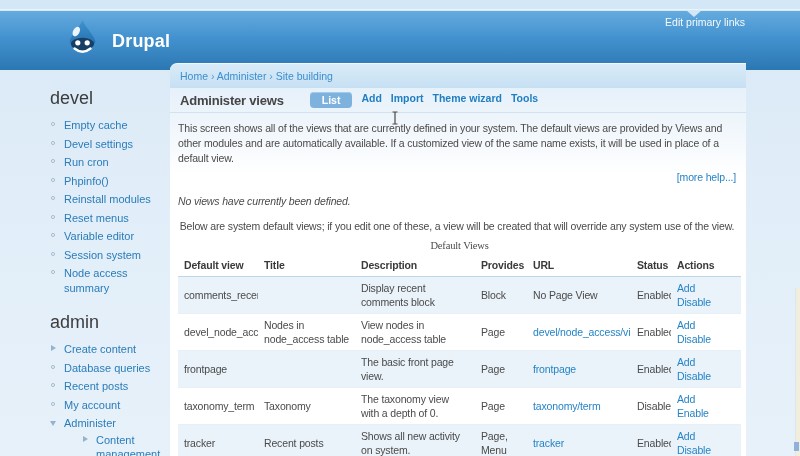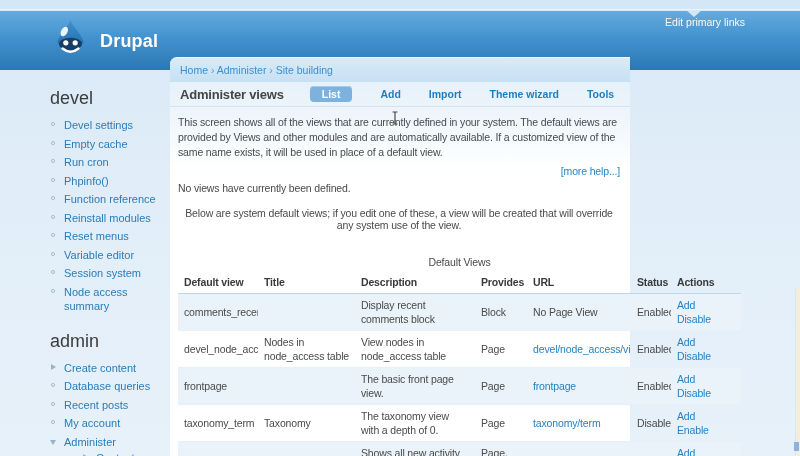"Drupal" .brand { left: 52px -> 64px }
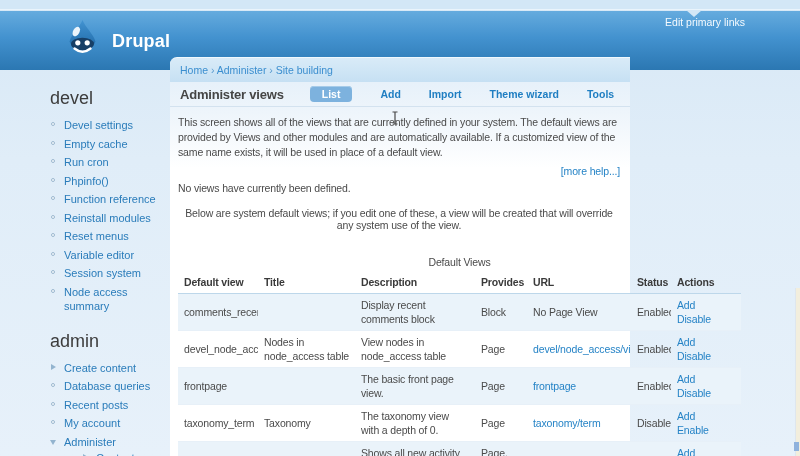"Home › Administer › Site" .content { top: 57px -> 63px; width: 460px -> 576px }
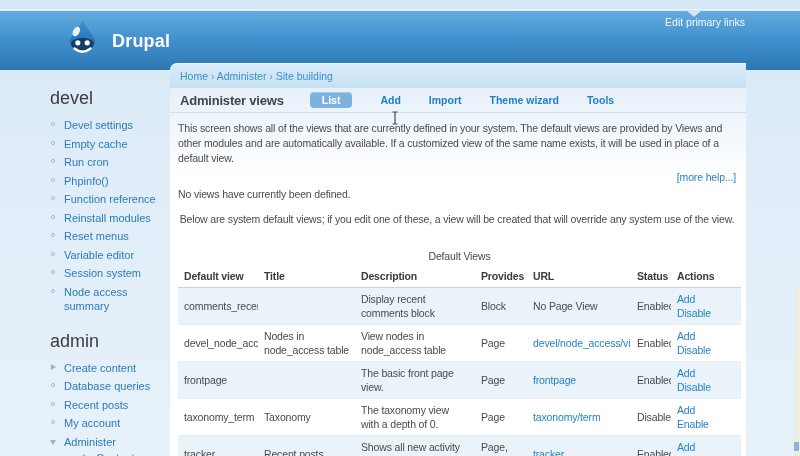"List" .tabs { align-items: center -> flex-start; gap: 28px -> 9px }
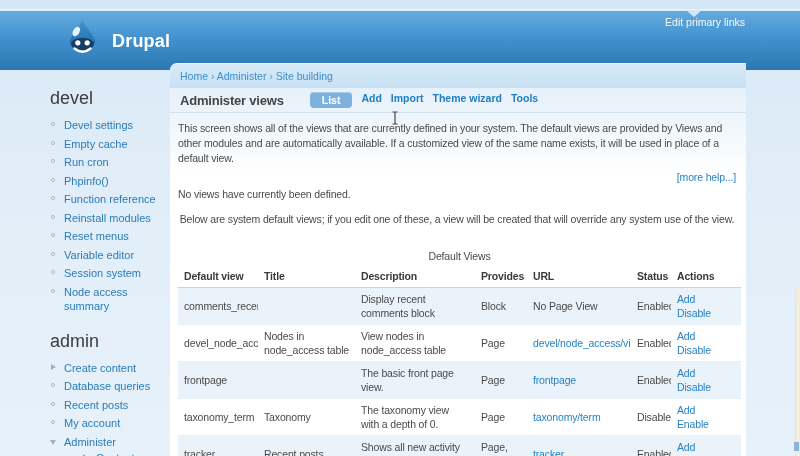"Devel settings" li { order: before "Empty cache" -> after "Empty cache" }
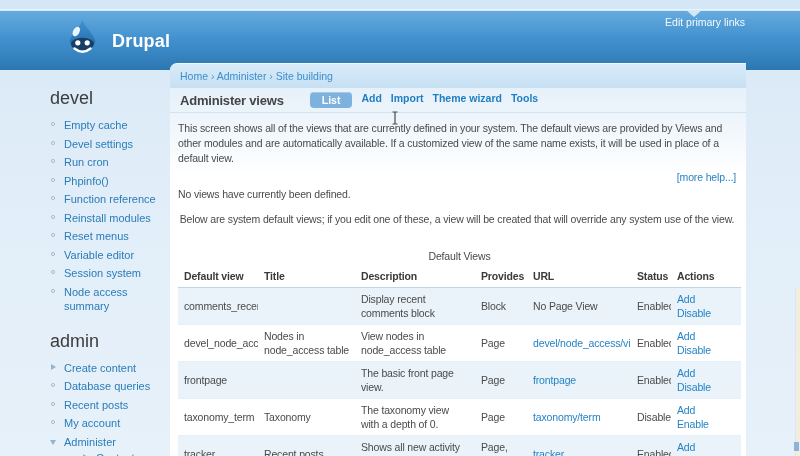"Function reference" li { html: <li><span></span><a>Function reference</a></li> -> none }
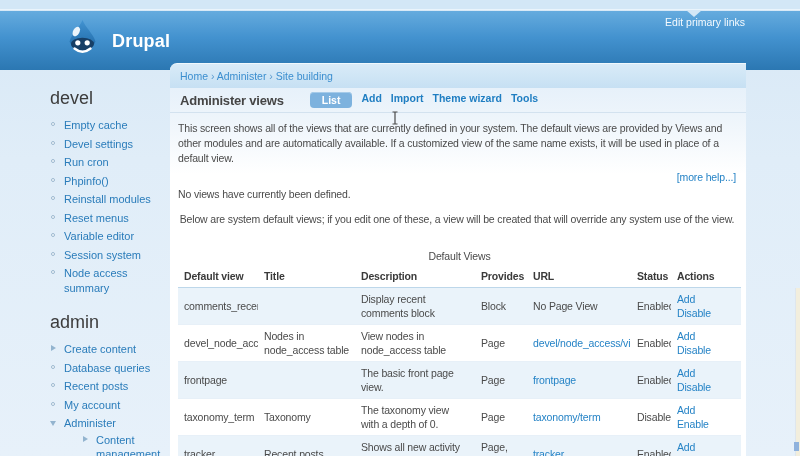"No views have currently been" .no-views { font-style: none -> italic; margin-top: 5px -> 12px }
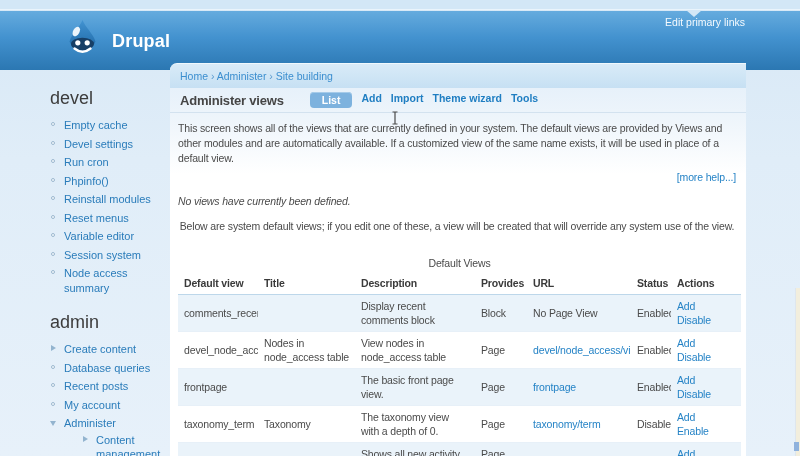"Default Views" .caption { font-family: none -> Liberation Serif, serif; margin: 25px 0 5px -> 8px 0 5px }
